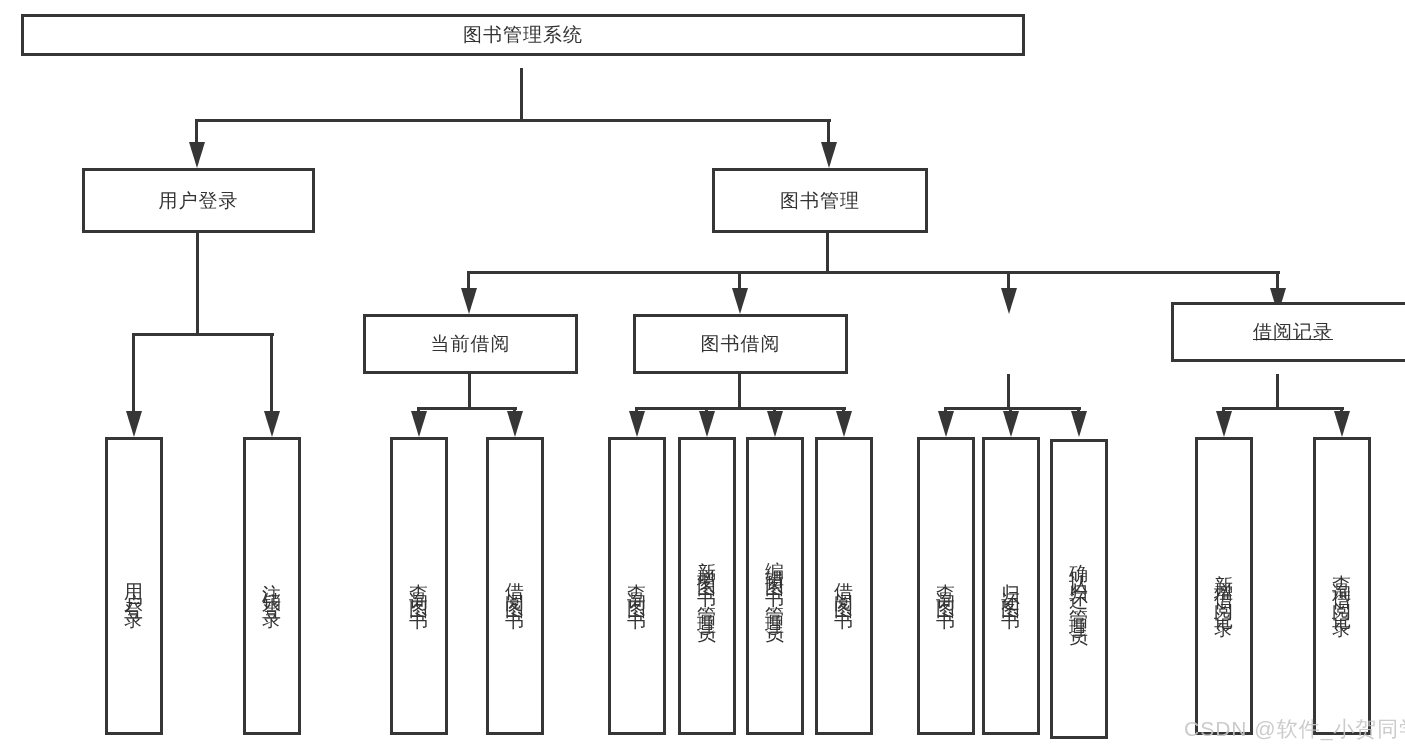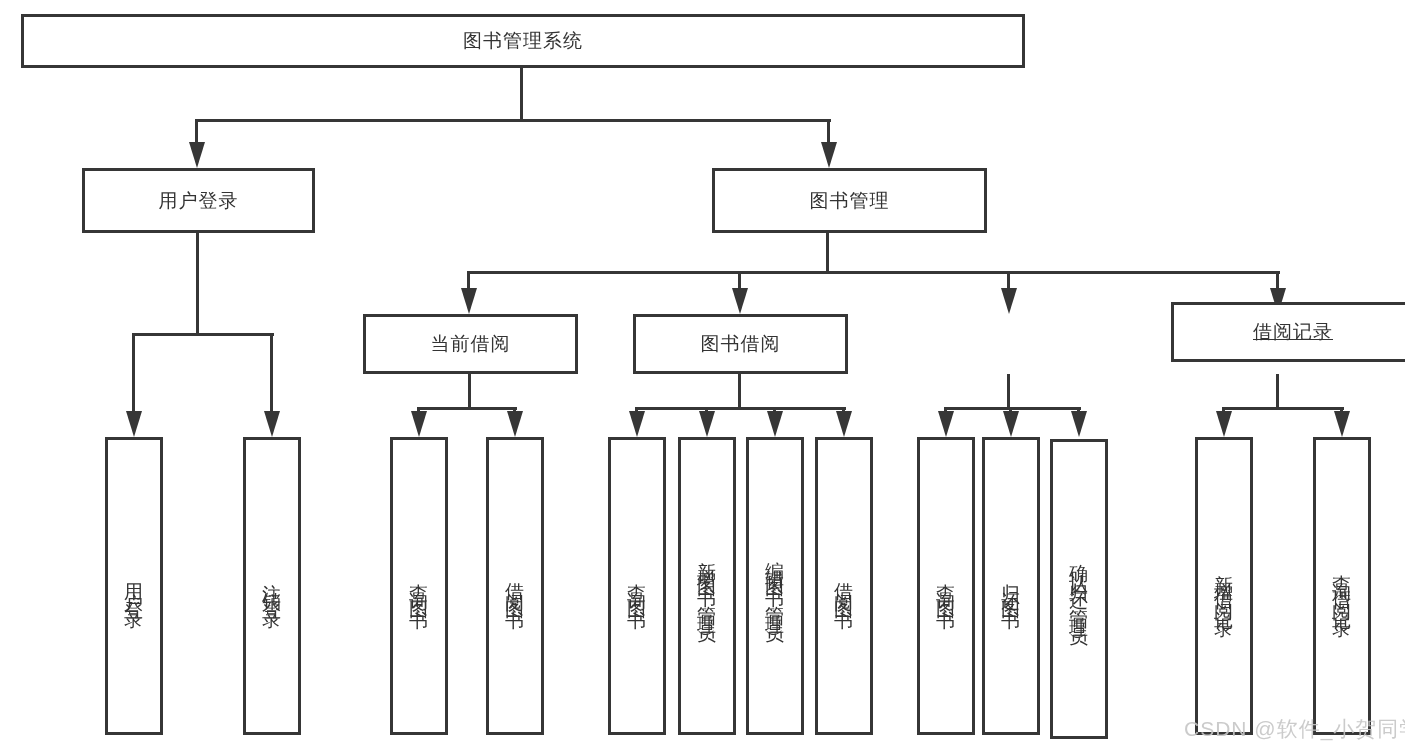"图书管理系统" div.box { height: 54px -> 42px }
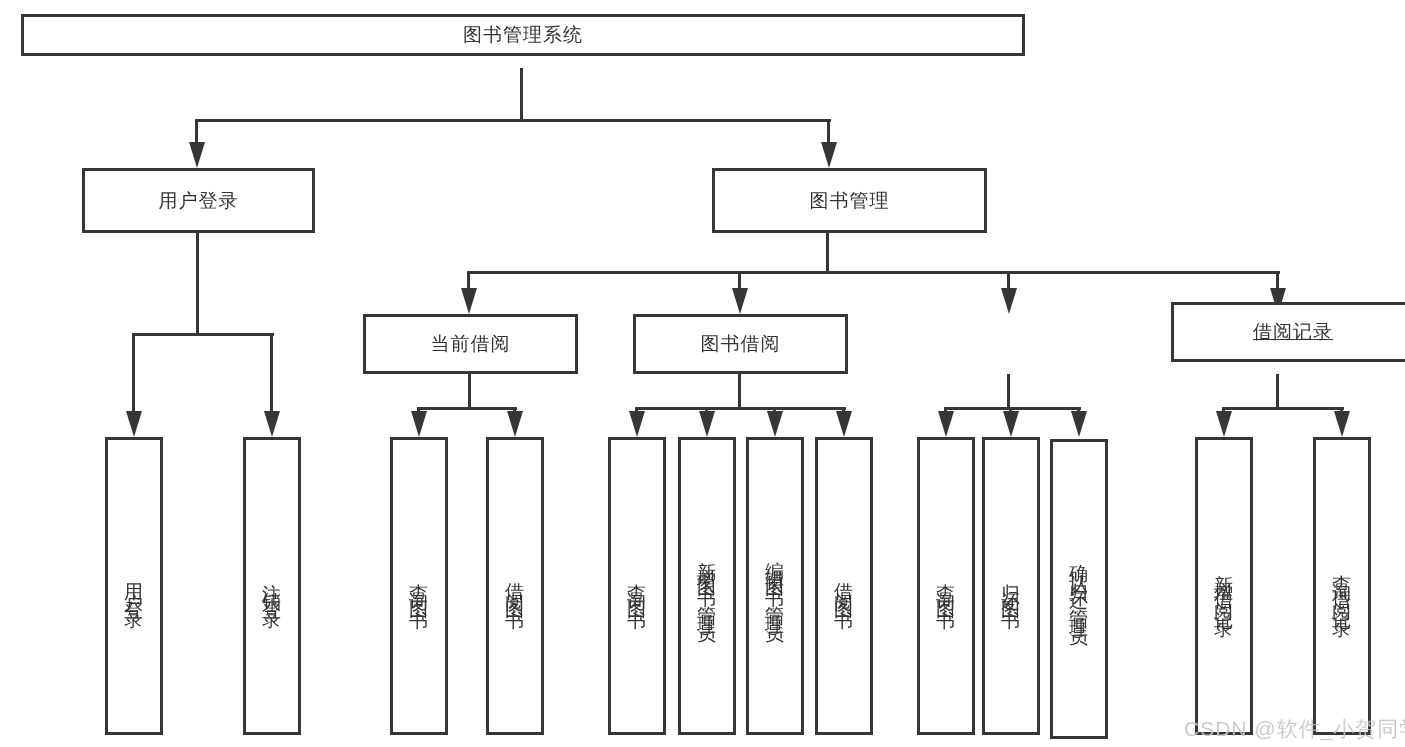"图书管理" div.box { width: 275px -> 216px }
